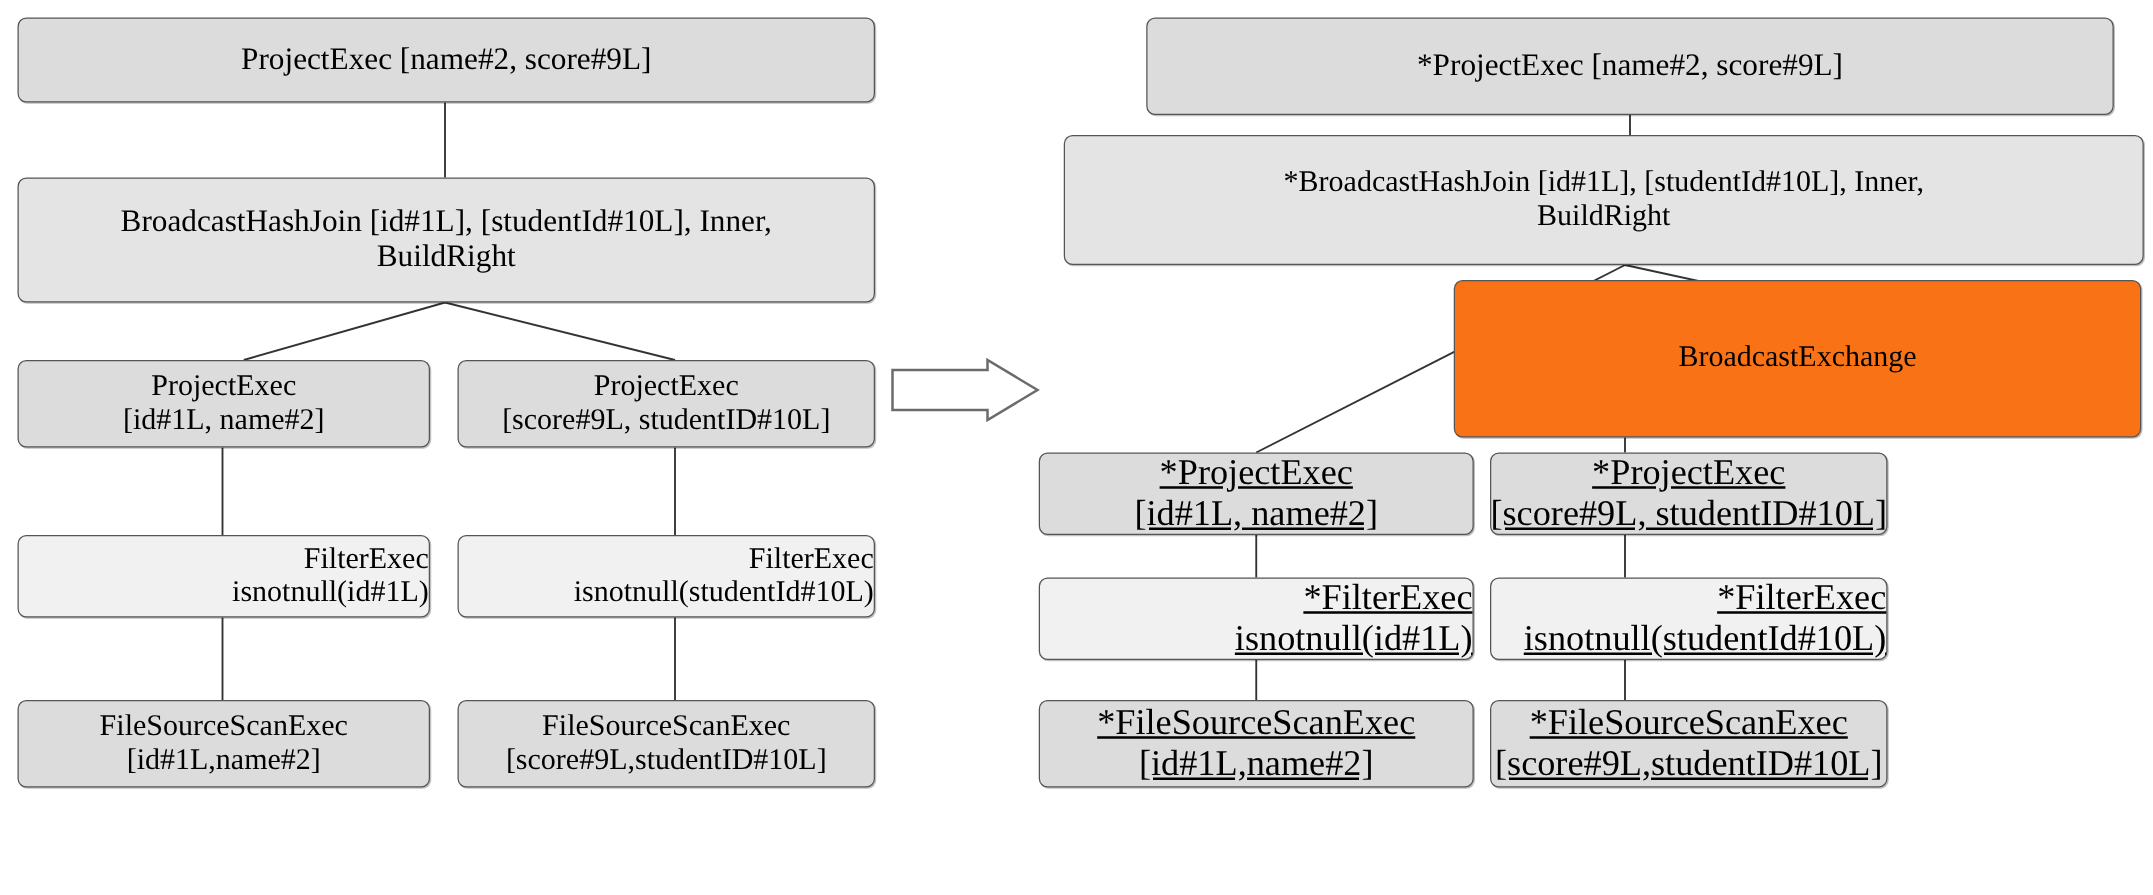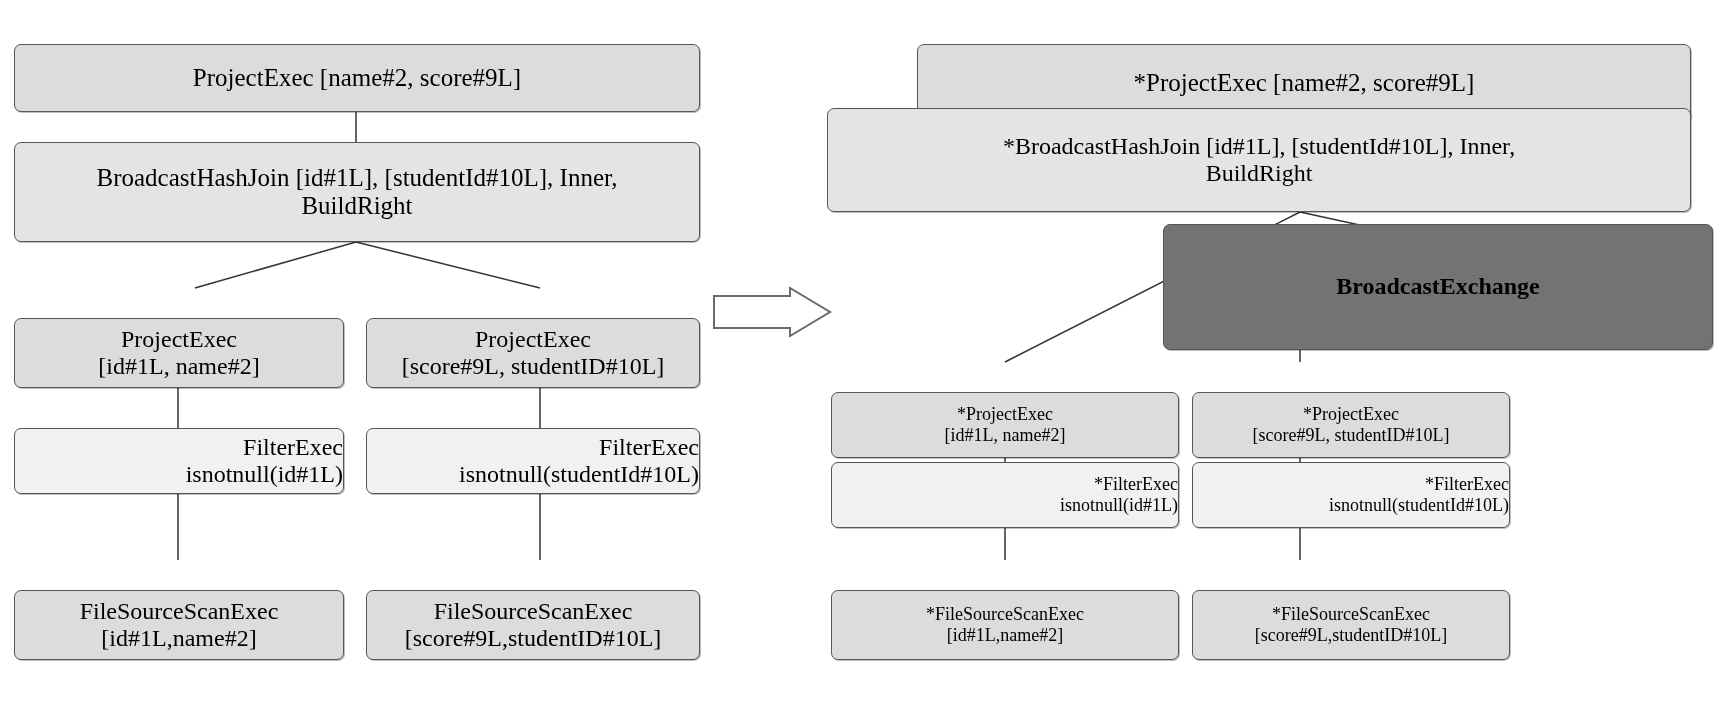"ProjectExec [name#2, score#9L]" .fill-dark { margin-top: 30px -> none }
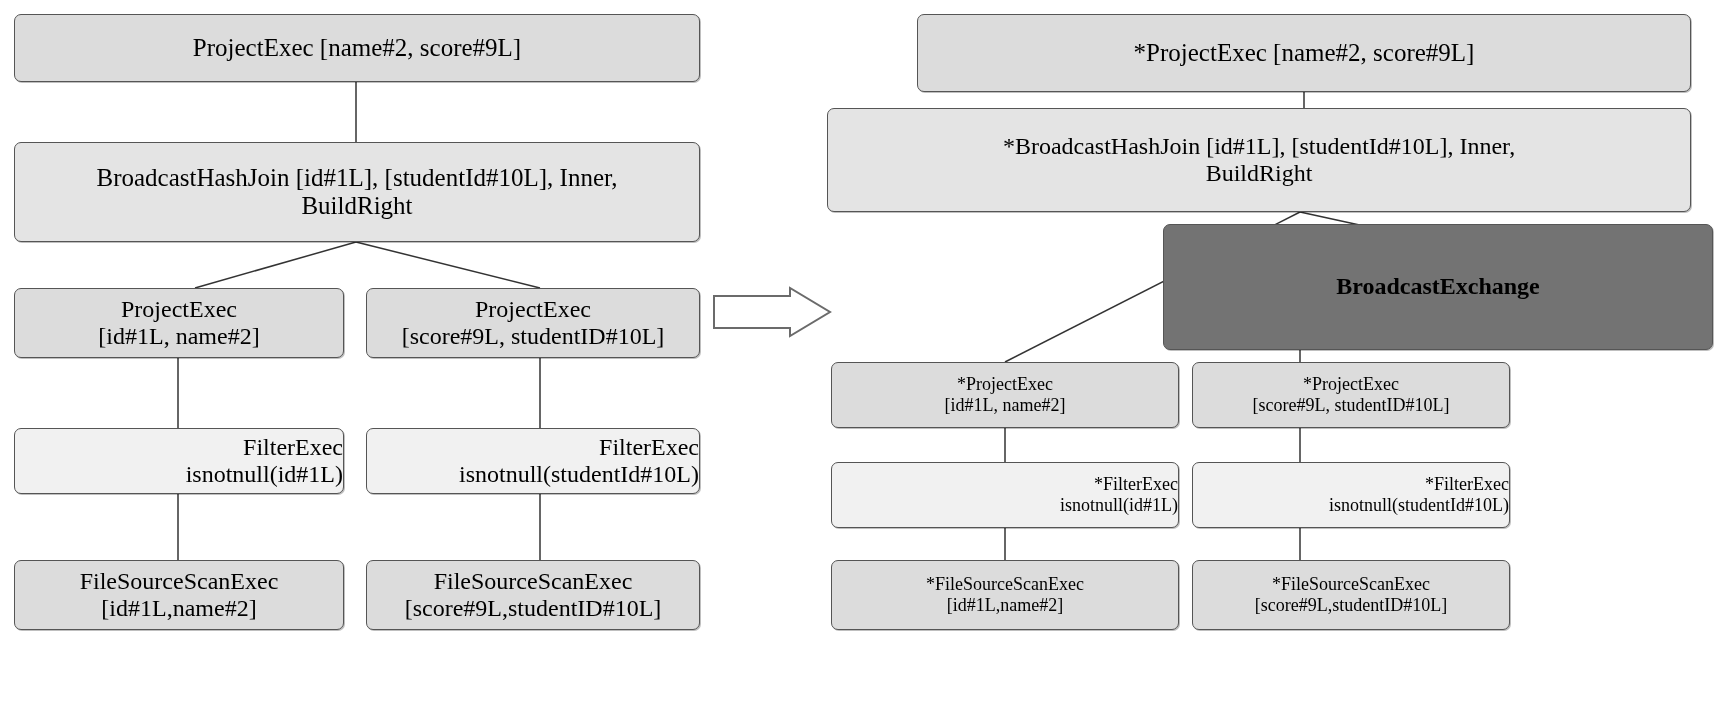"*BroadcastHashJoin [id#1L]," div.node { left: 827px -> 851px }
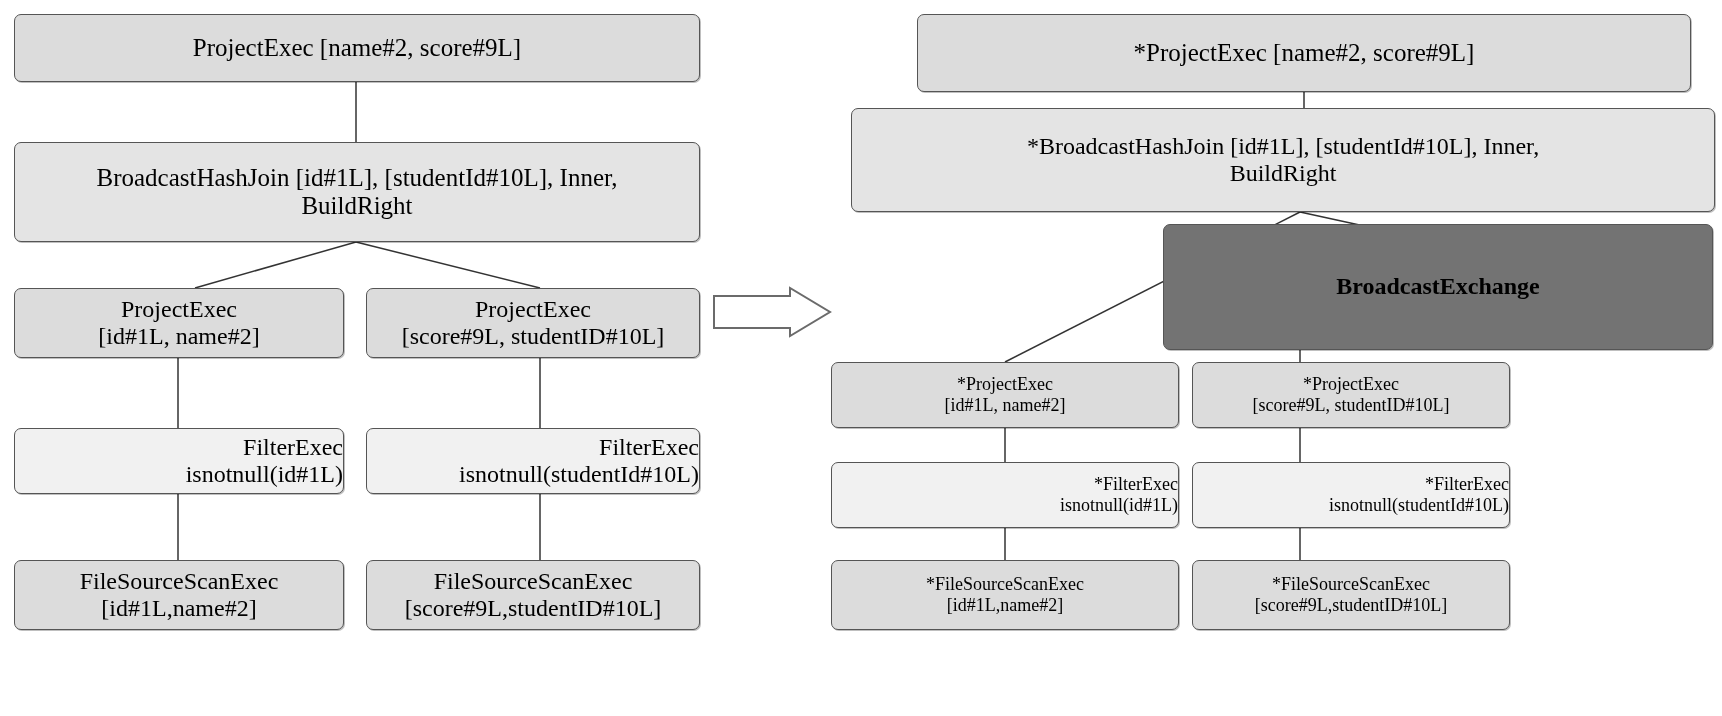"BroadcastExchange" .fill-white { background: #737373 -> #f97316; font-weight: bold -> none }
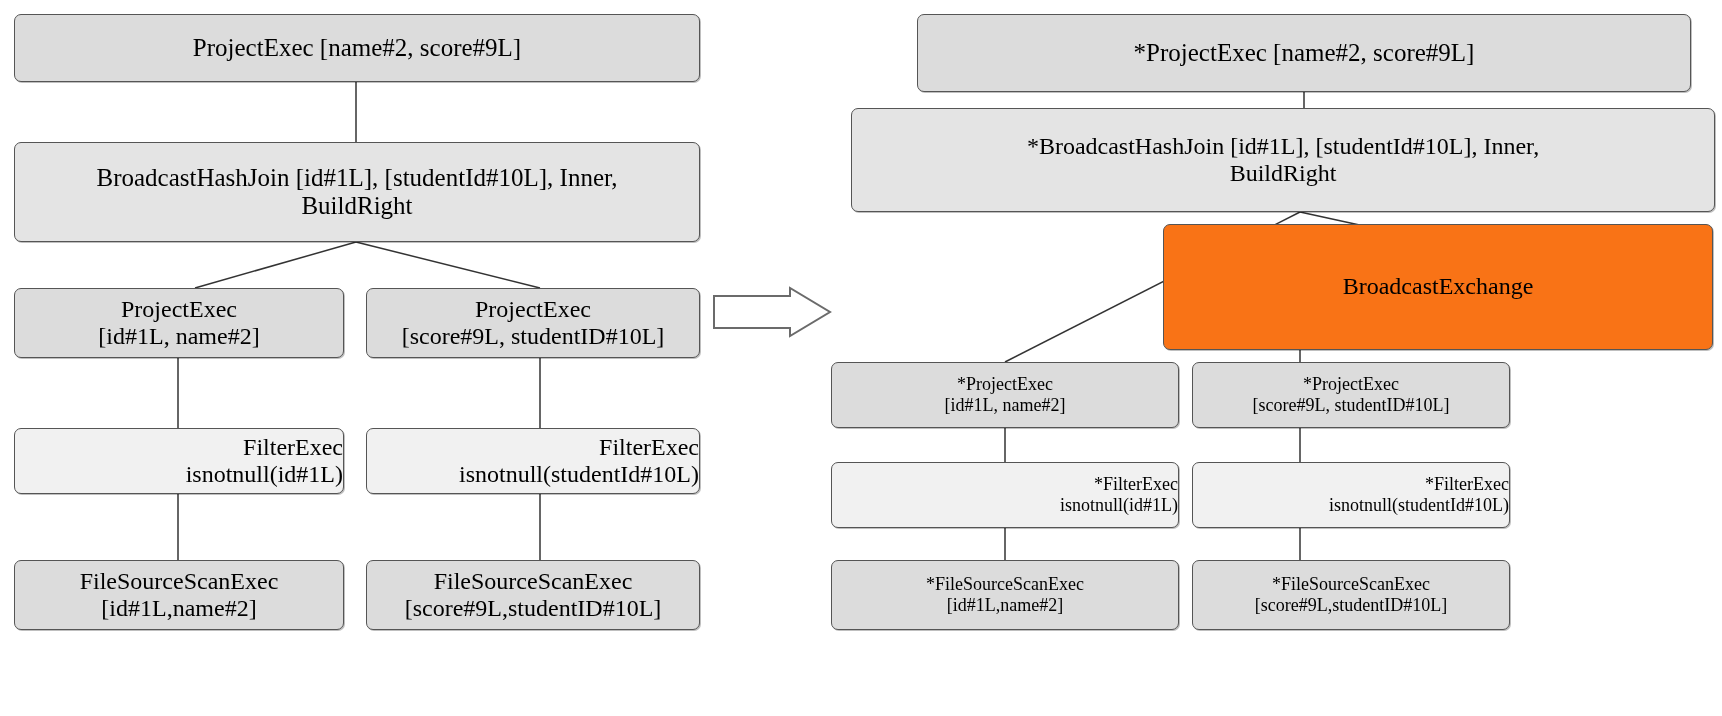"*ProjectExec" .small { font-size: 18px -> 29px; text-decoration: none -> underline }
